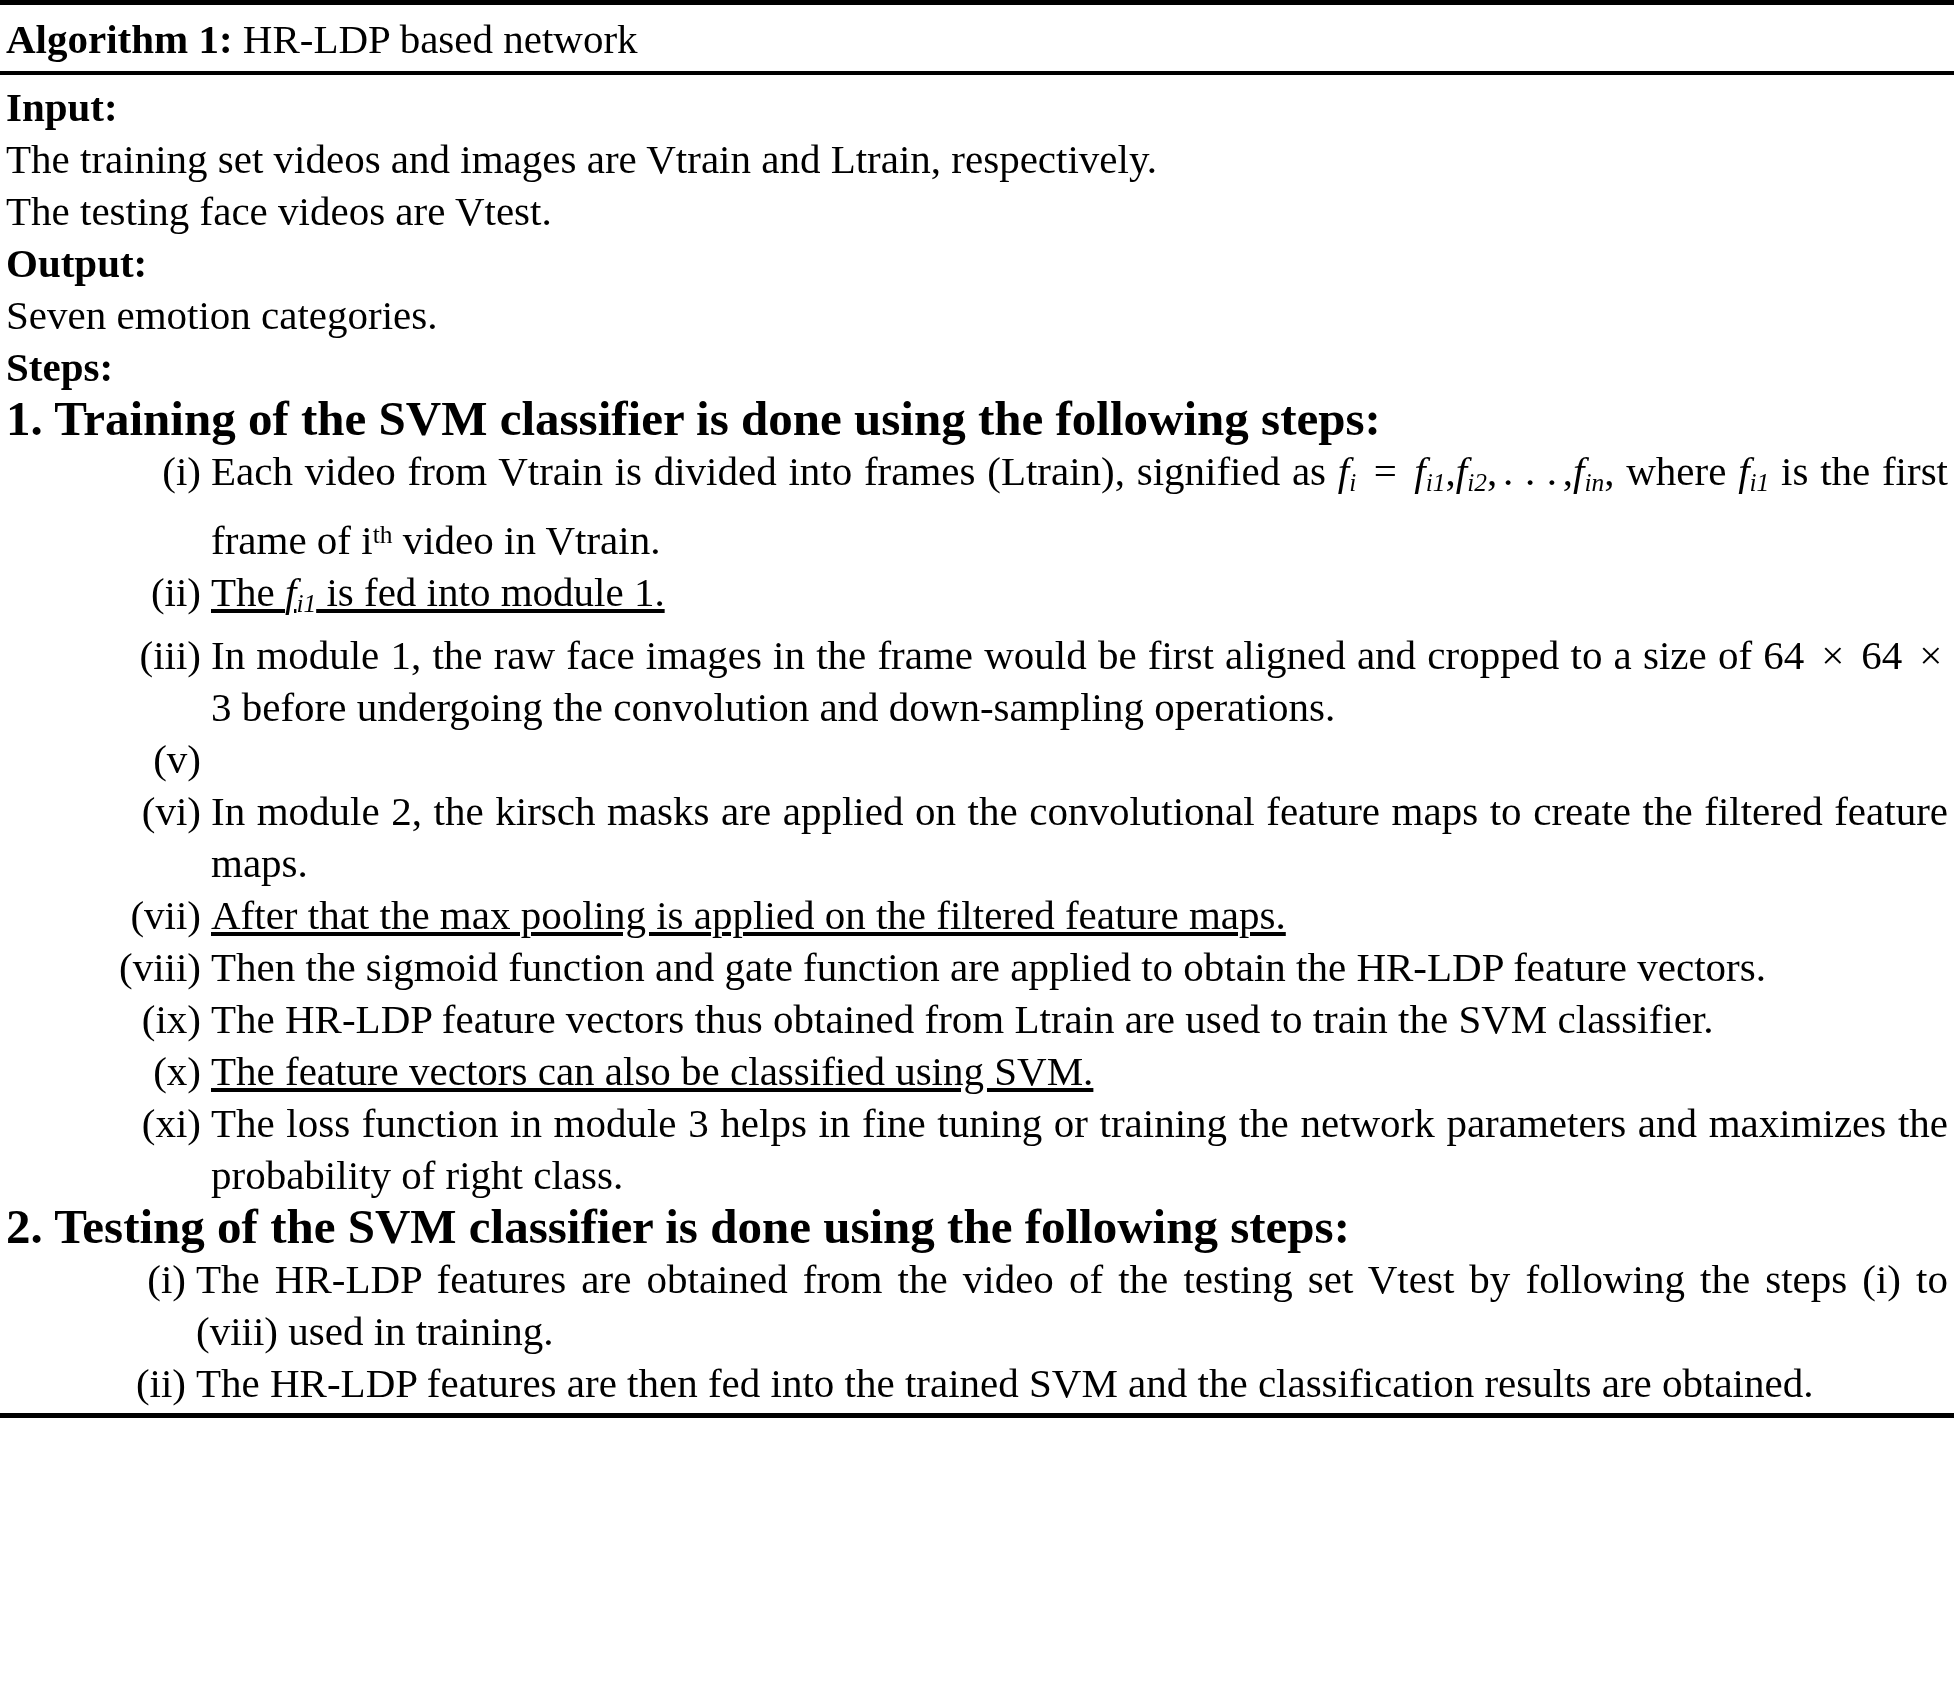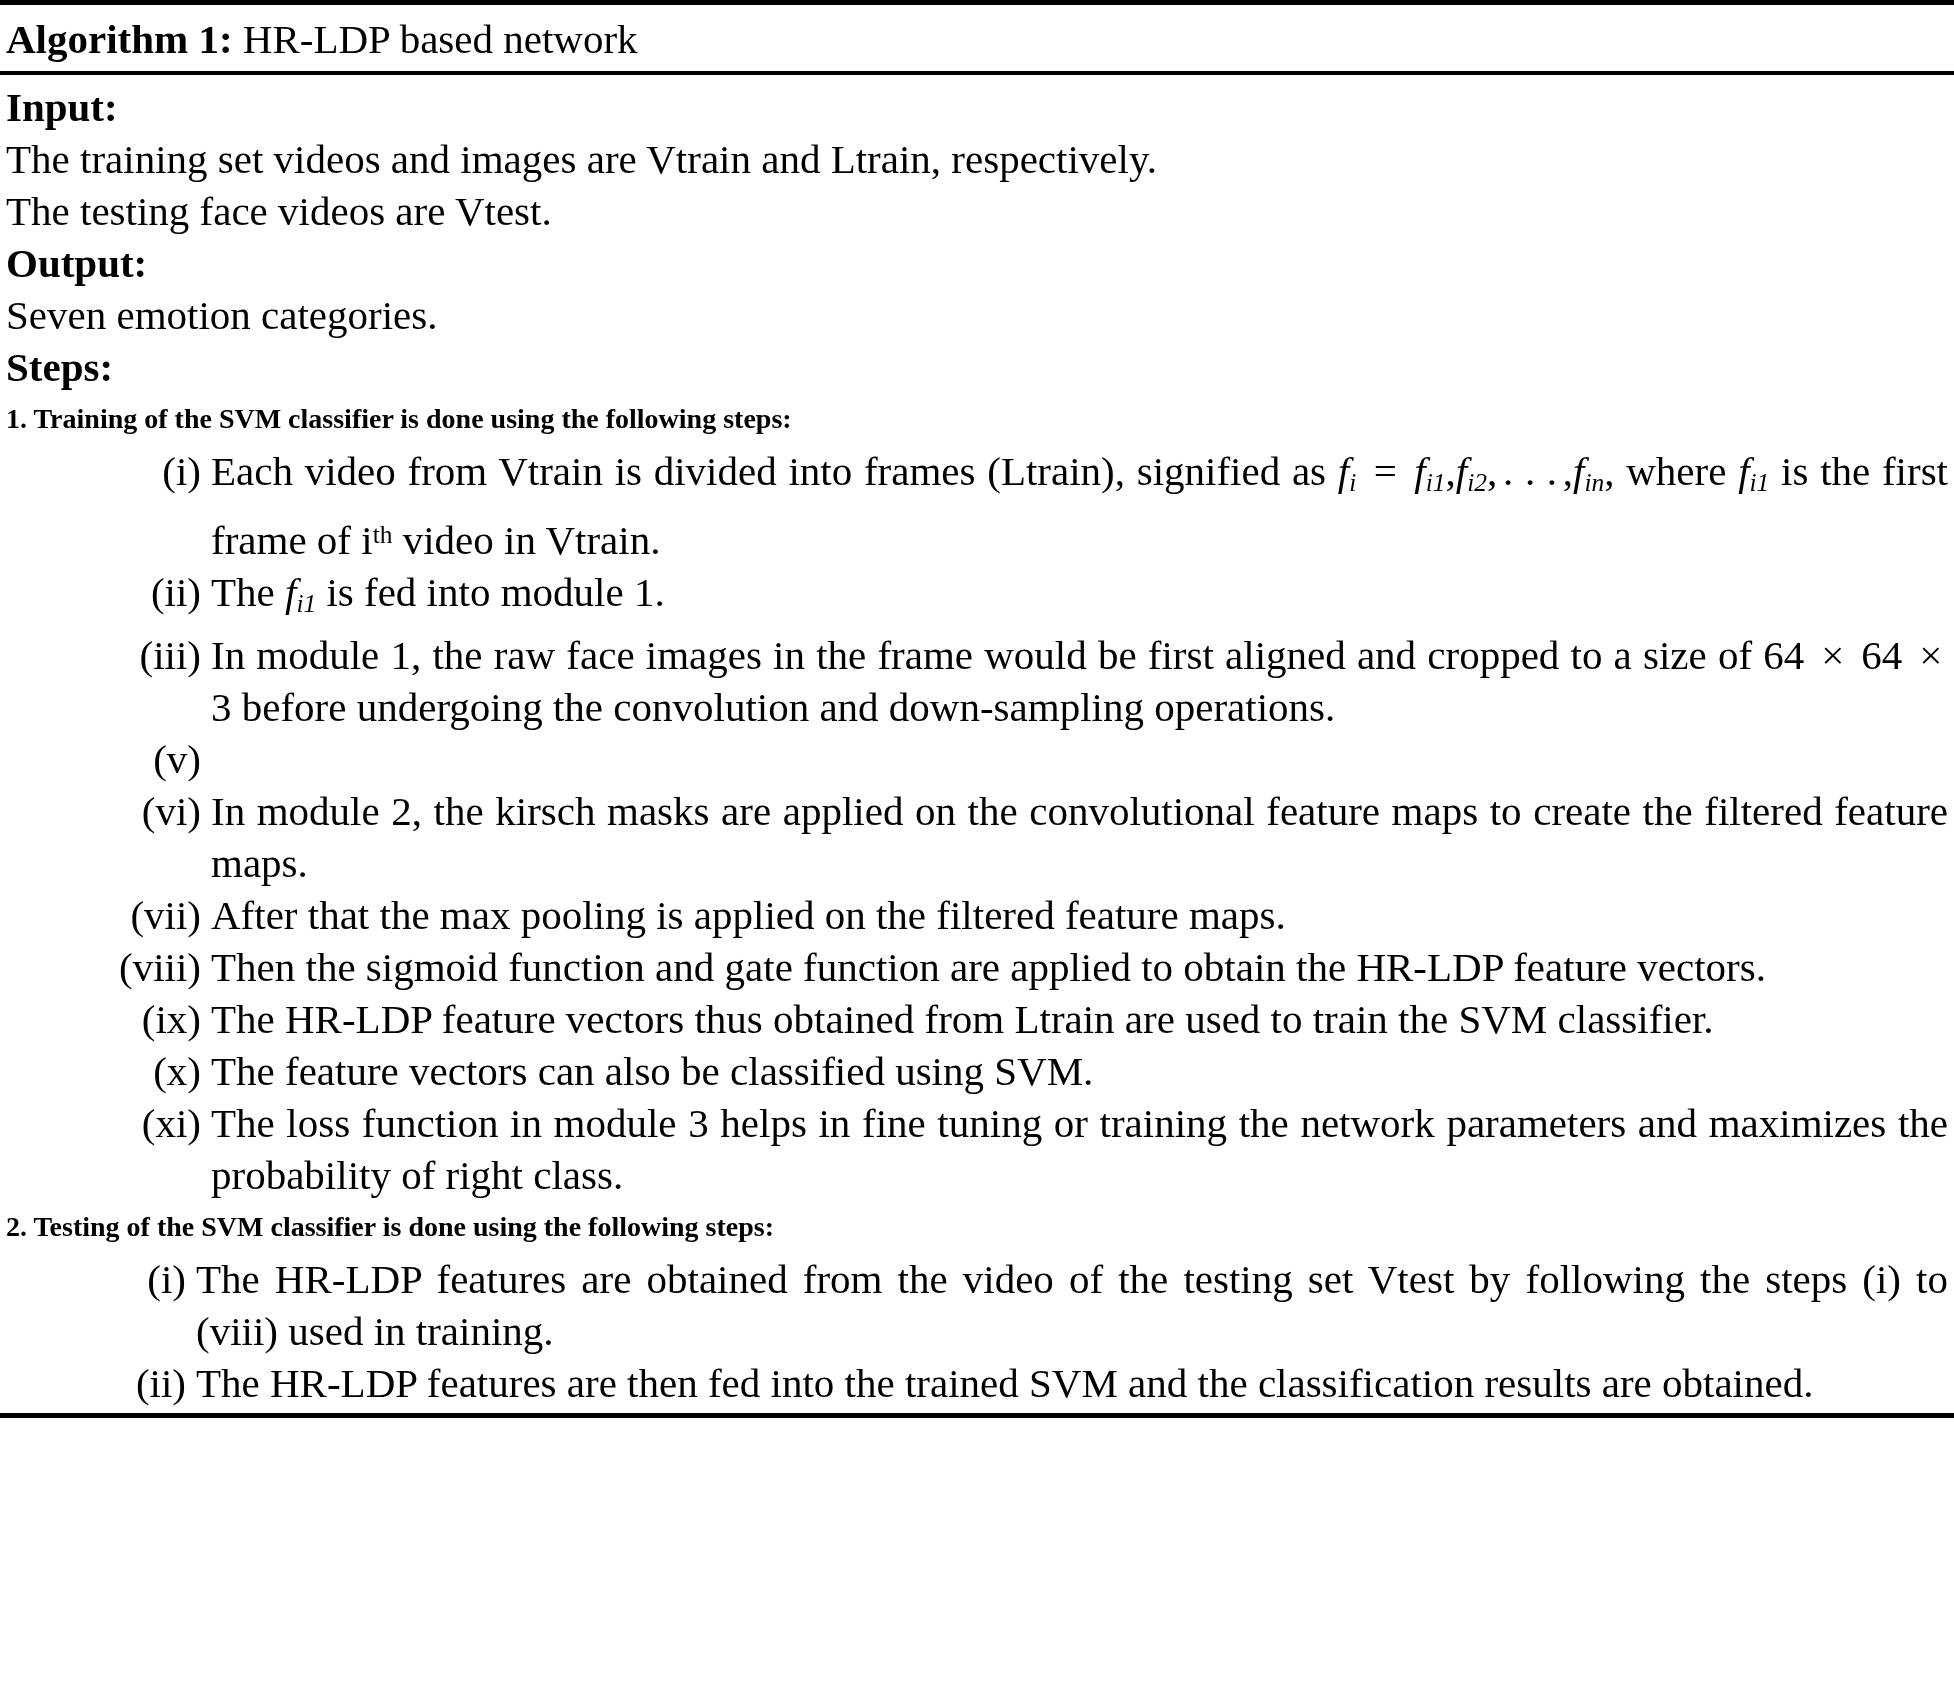"1. Training of the SVM" .section-line { font-size: 28px -> 49px }
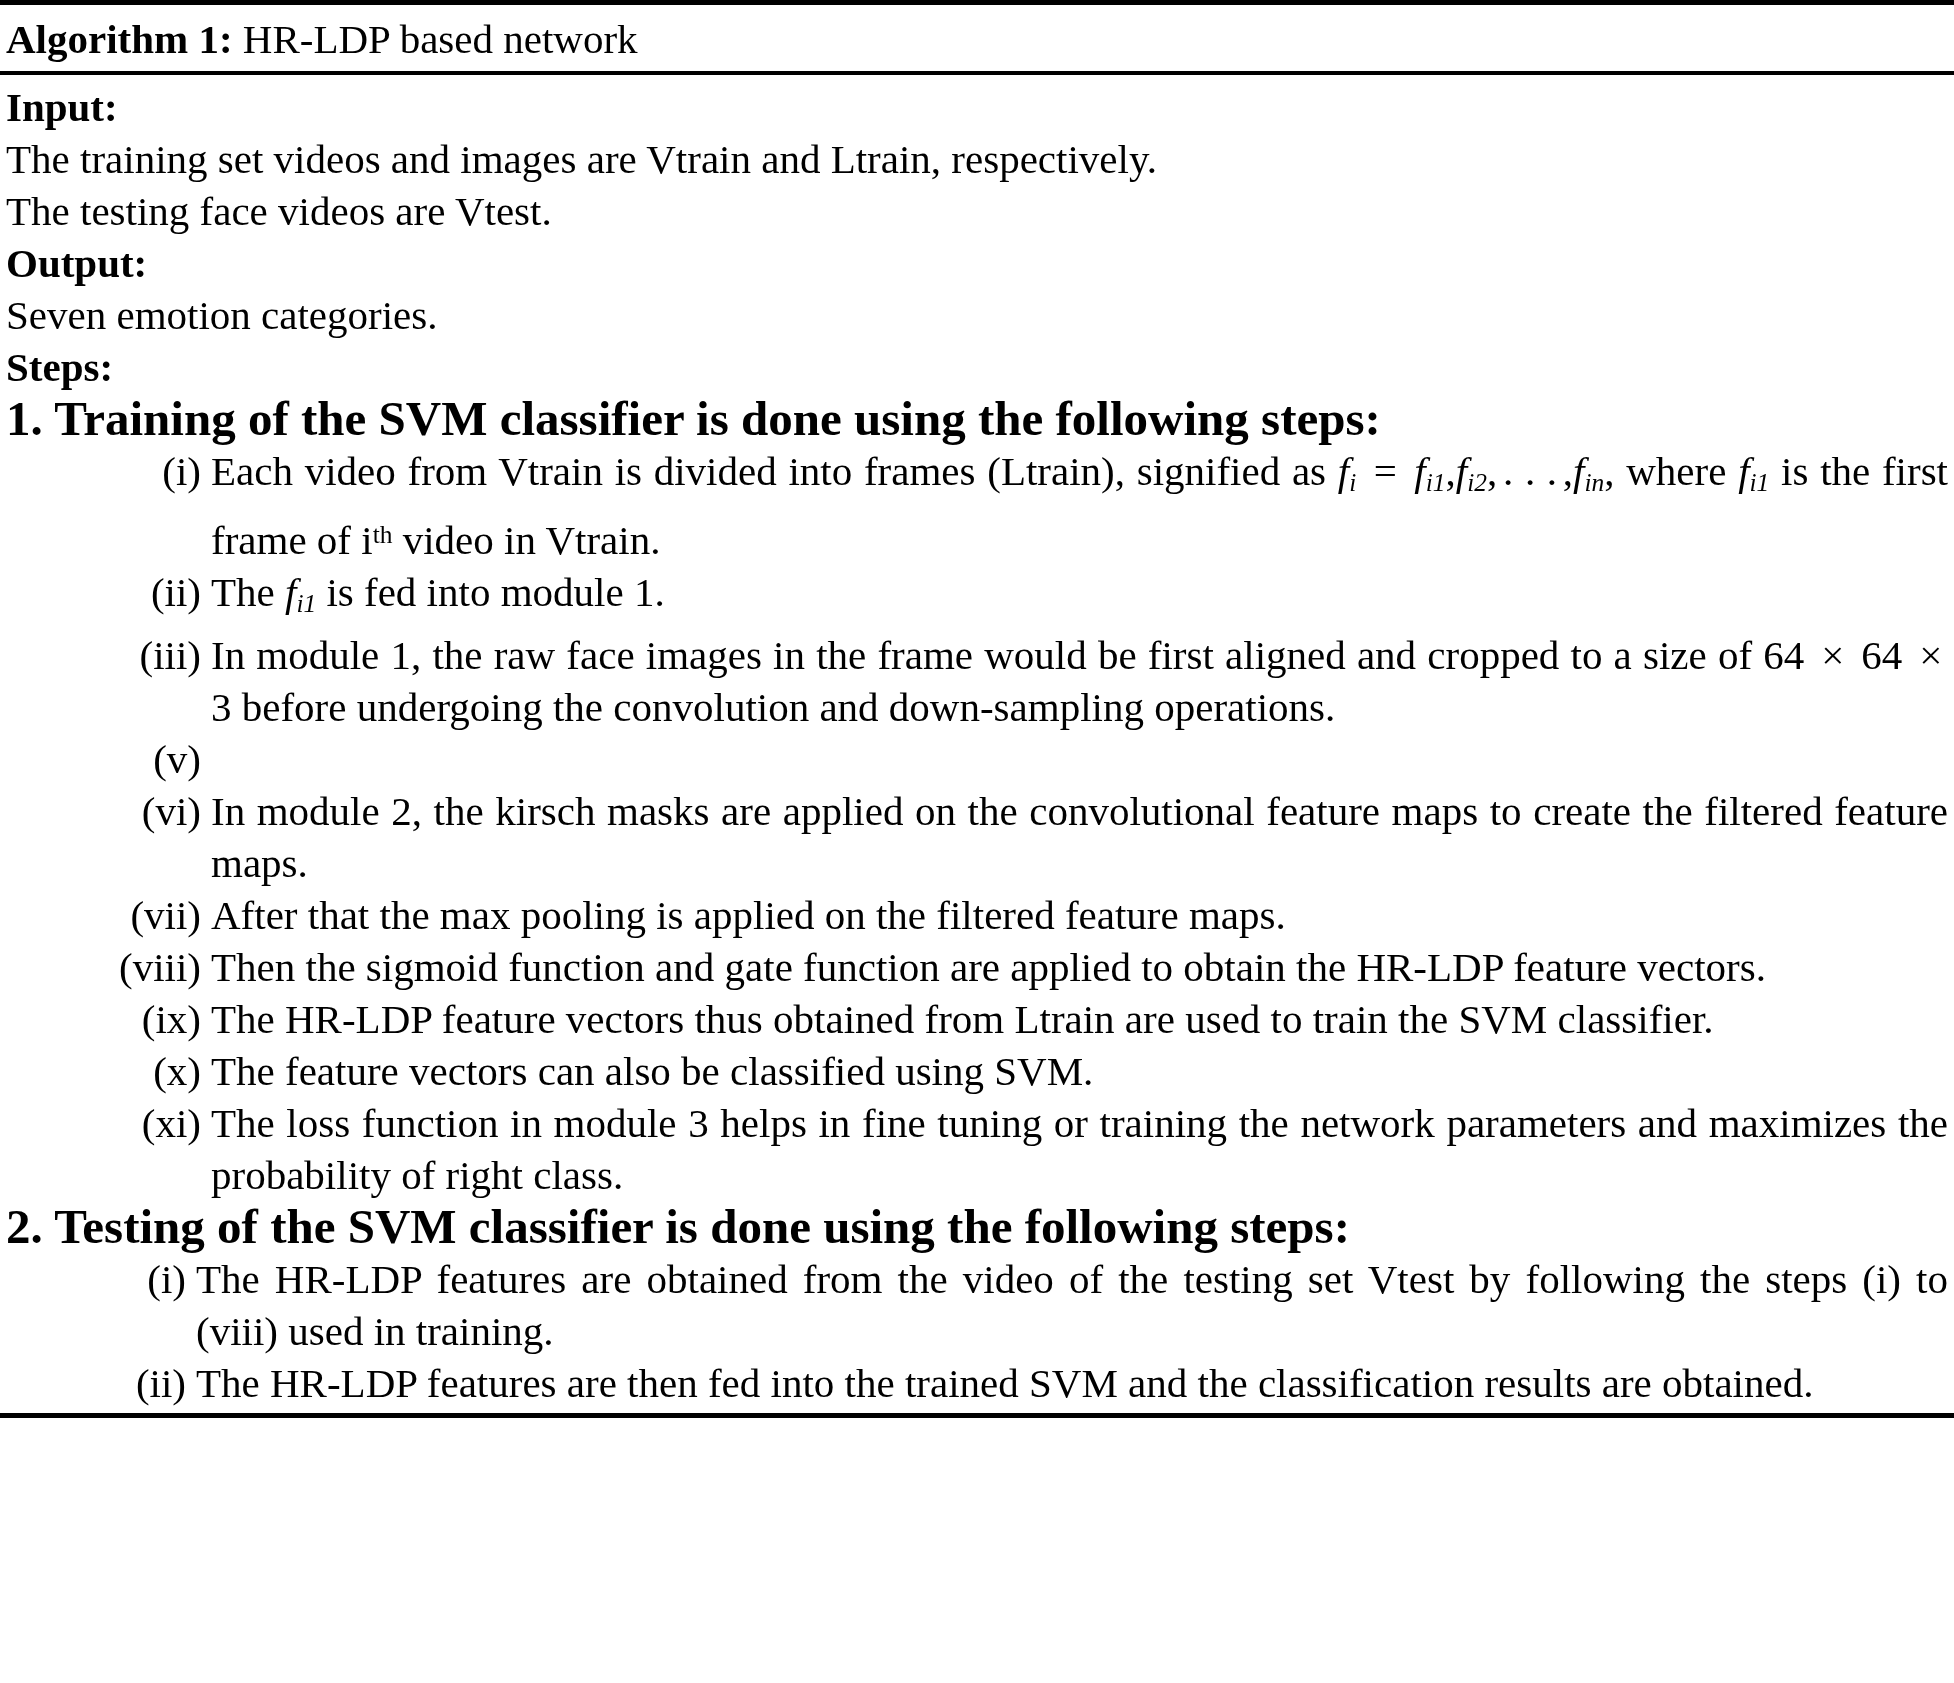"The fi1 is fed into" .steptext.nojust { text-decoration: none -> underline }
